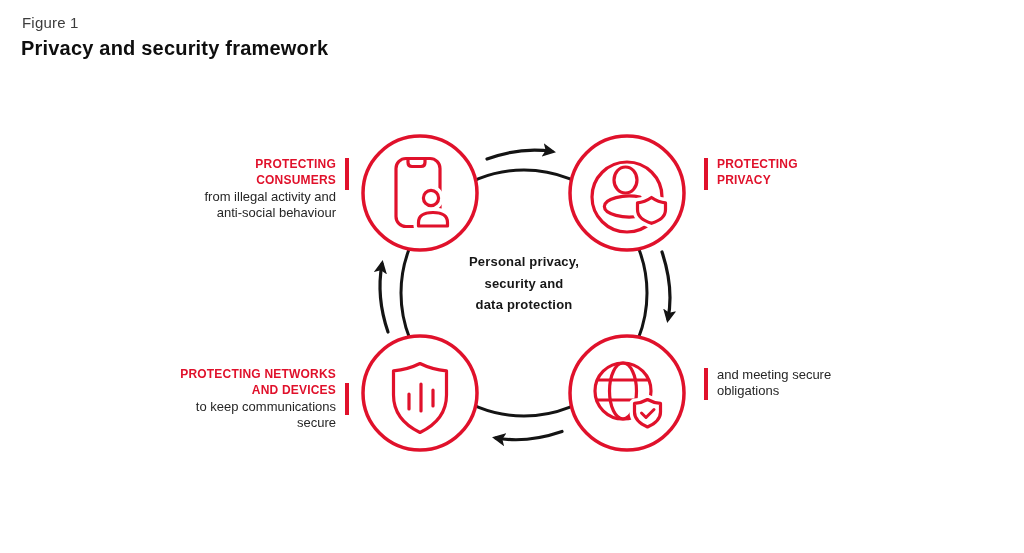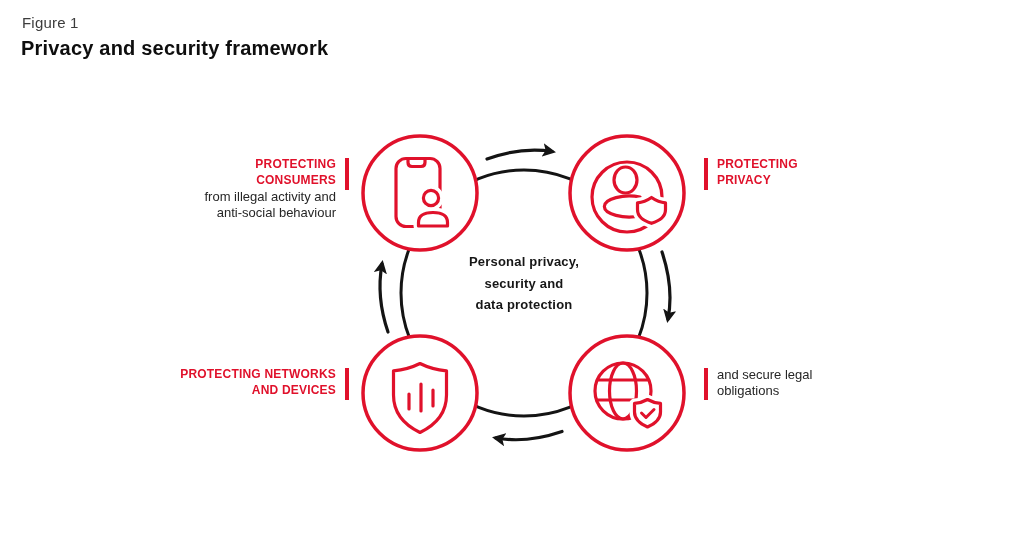"PROTECTING NETWORKS" .node-bl { align-items: none -> center }
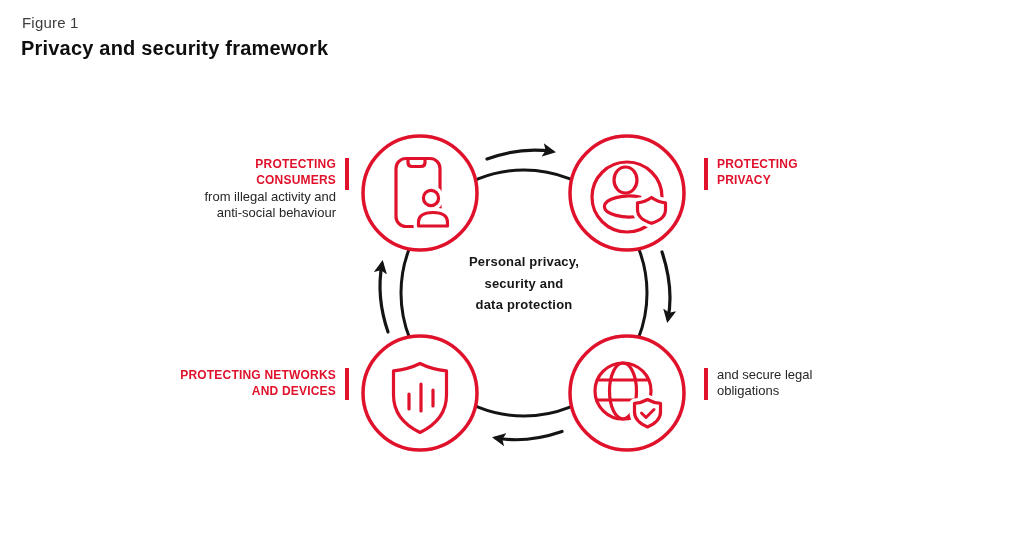"and secure legal" div.body { text: secure legal -> meeting secure }
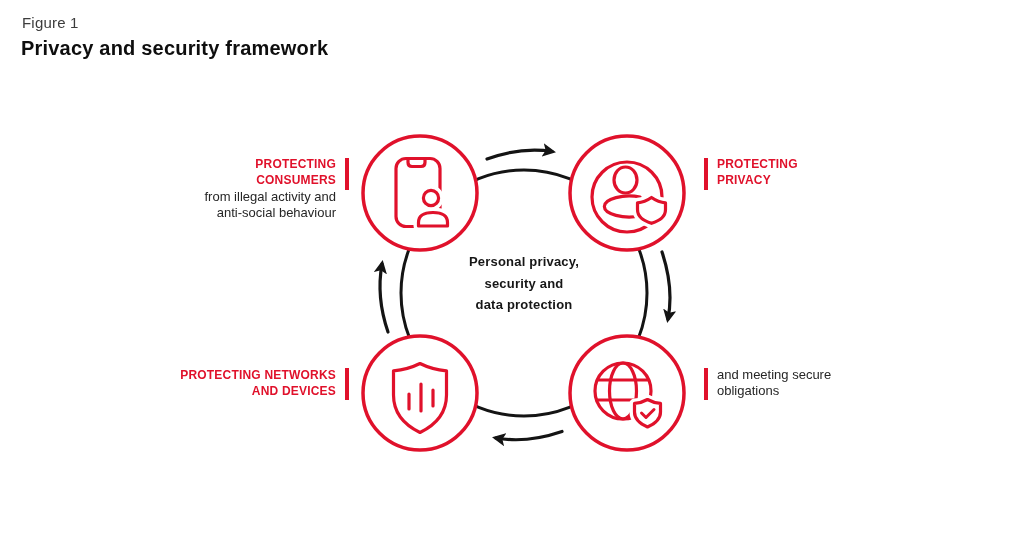"to keep communications" div.body { html: none -> <div>to keep communications secure</div> }
